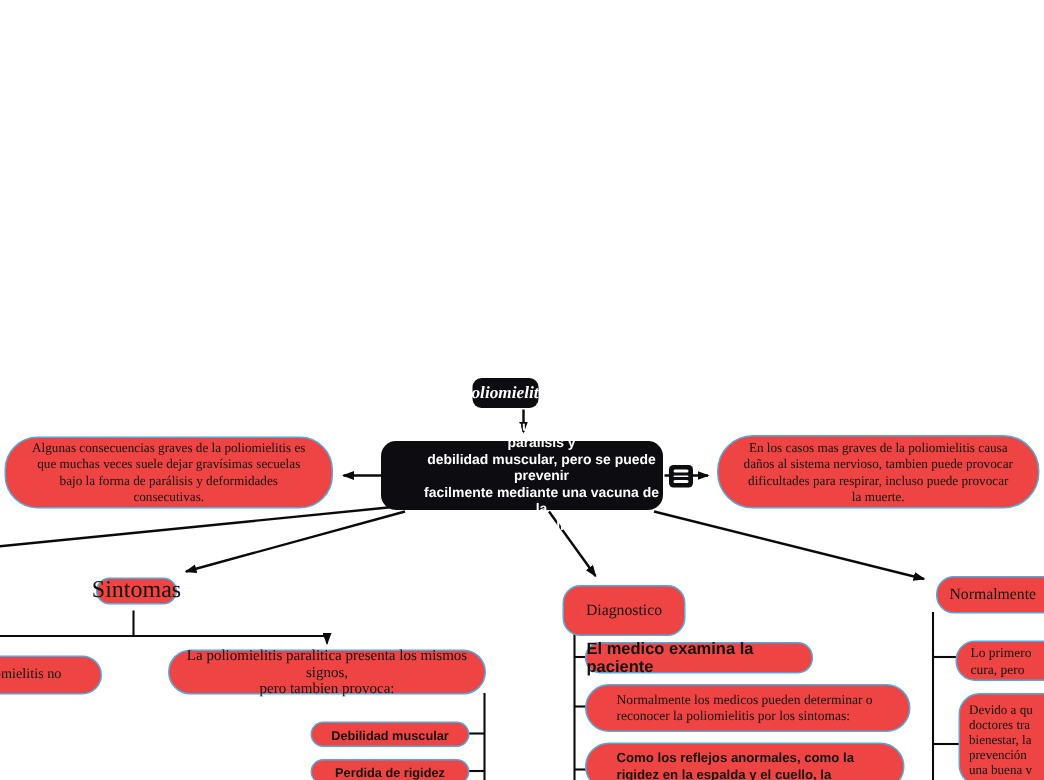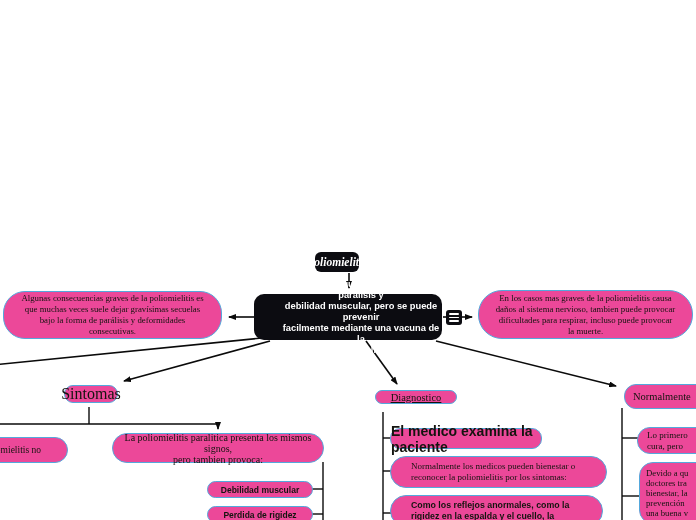"Algunas consecuencias graves de la" .node { background: #ec4899 -> #ef4444 }
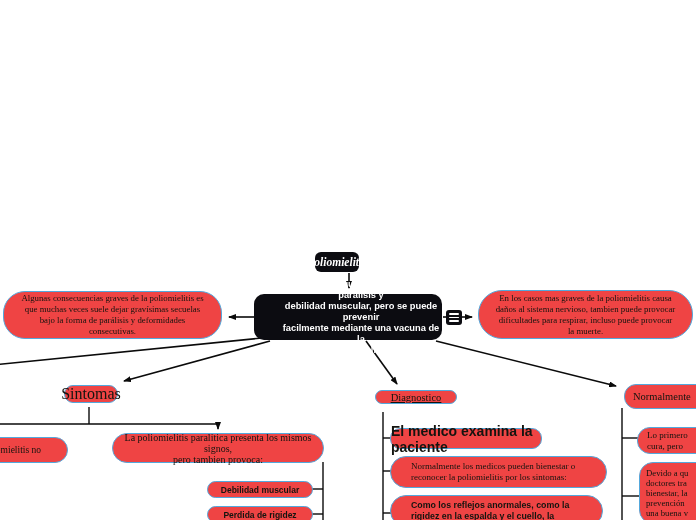"Diagnostico" .n-diagnostico { height: 14px -> 34px; text-decoration: underline -> none }
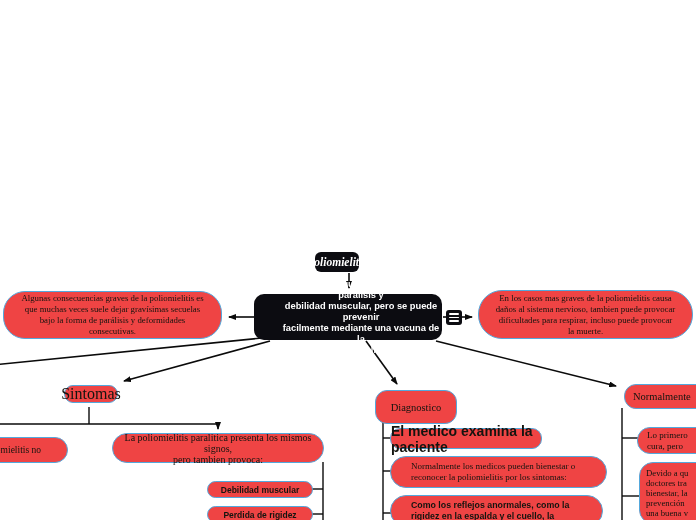"El medico examina la paciente" .n-dchild1 { font-size: 14px -> 11px }
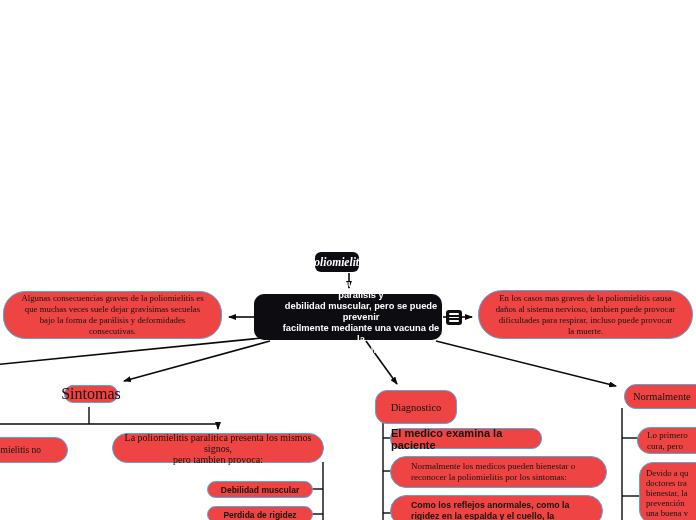"Normalmente los medicos pueden bienestar" div.node { text: bienestar -> determinar }
